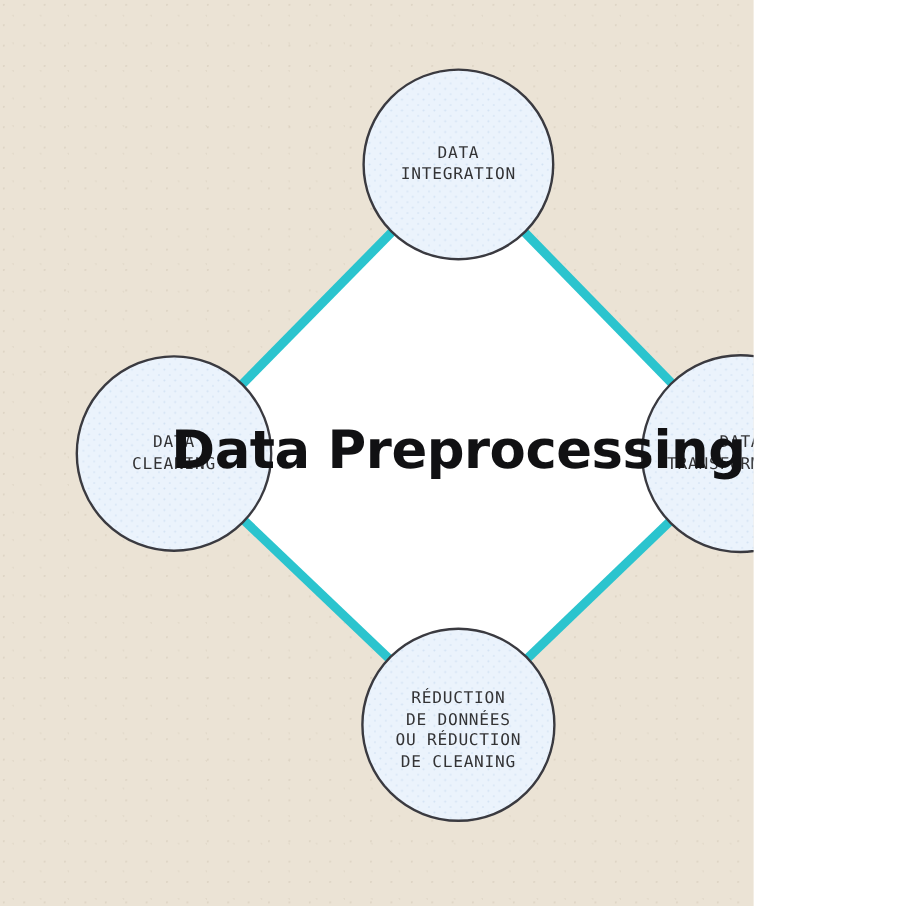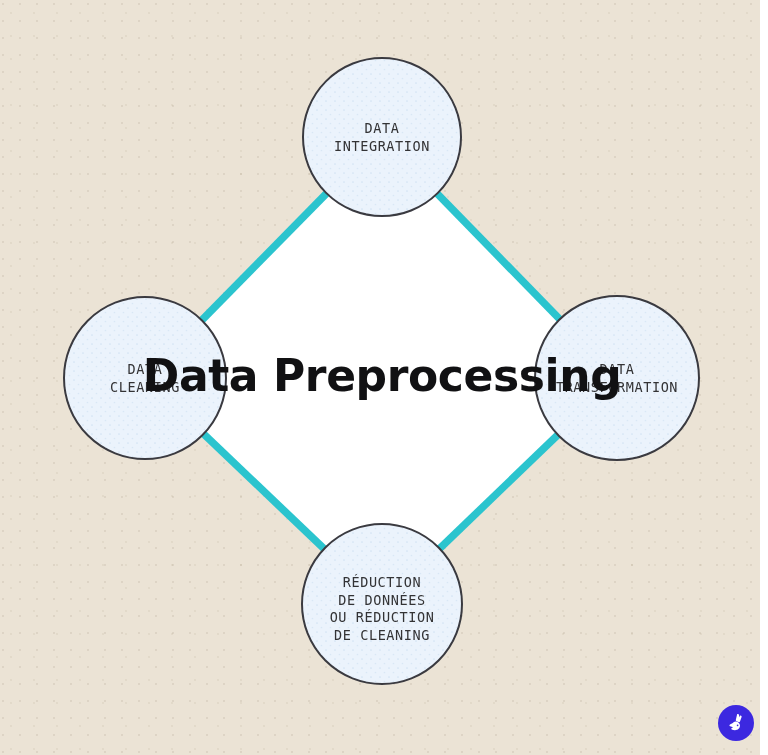"DATA" #stage { width: 760px -> 628px }
